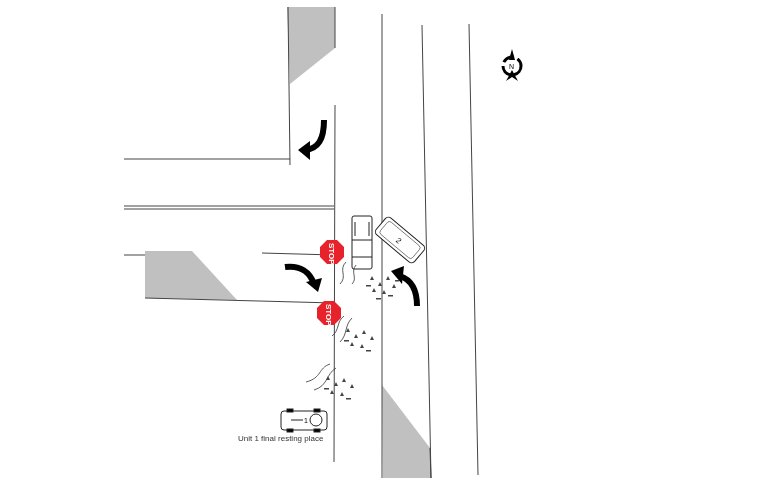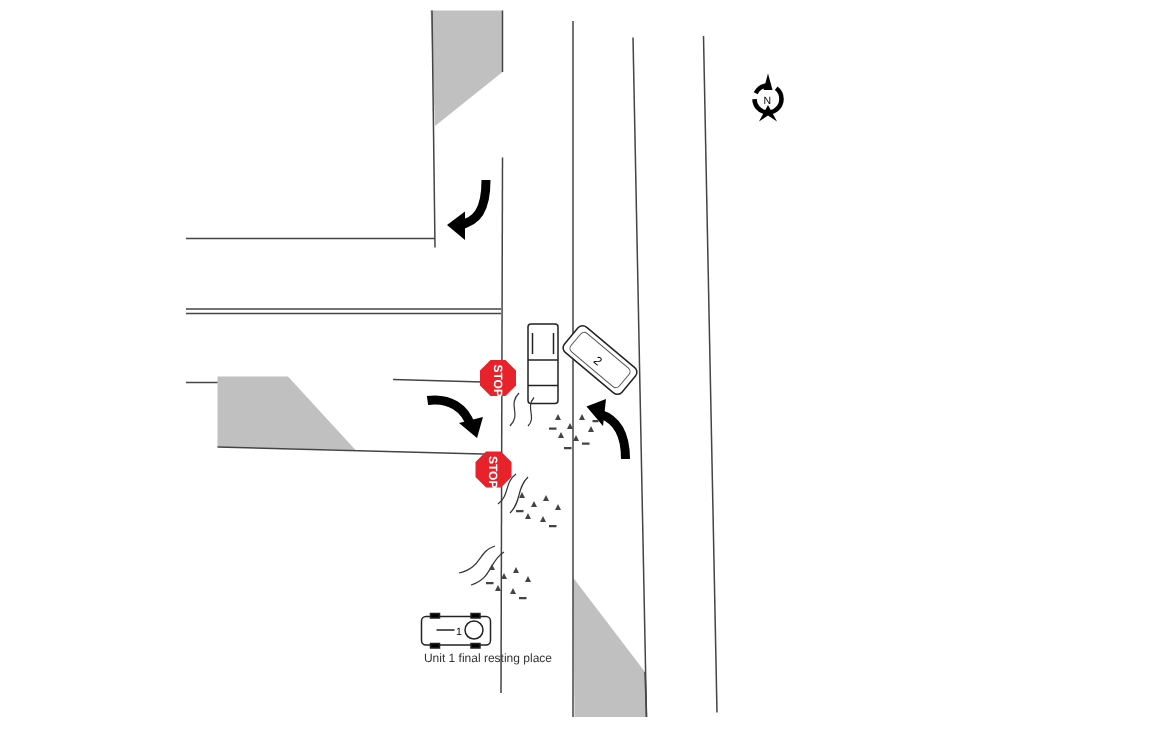"Unit 1 final resting place" .caption { text-align: right -> left }
